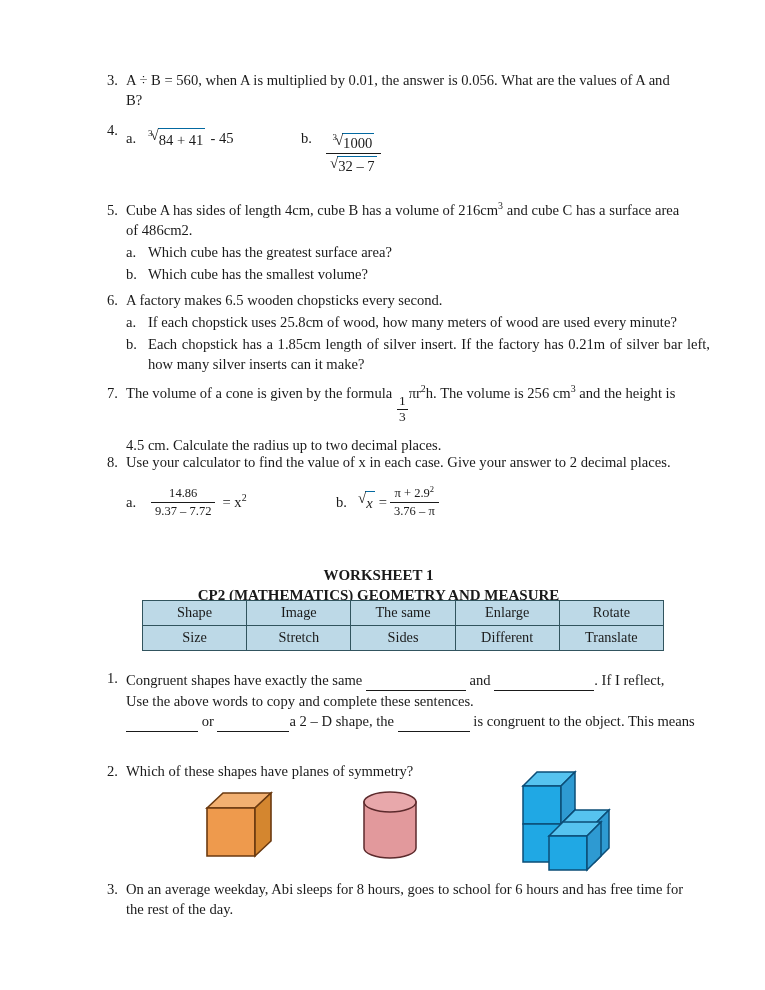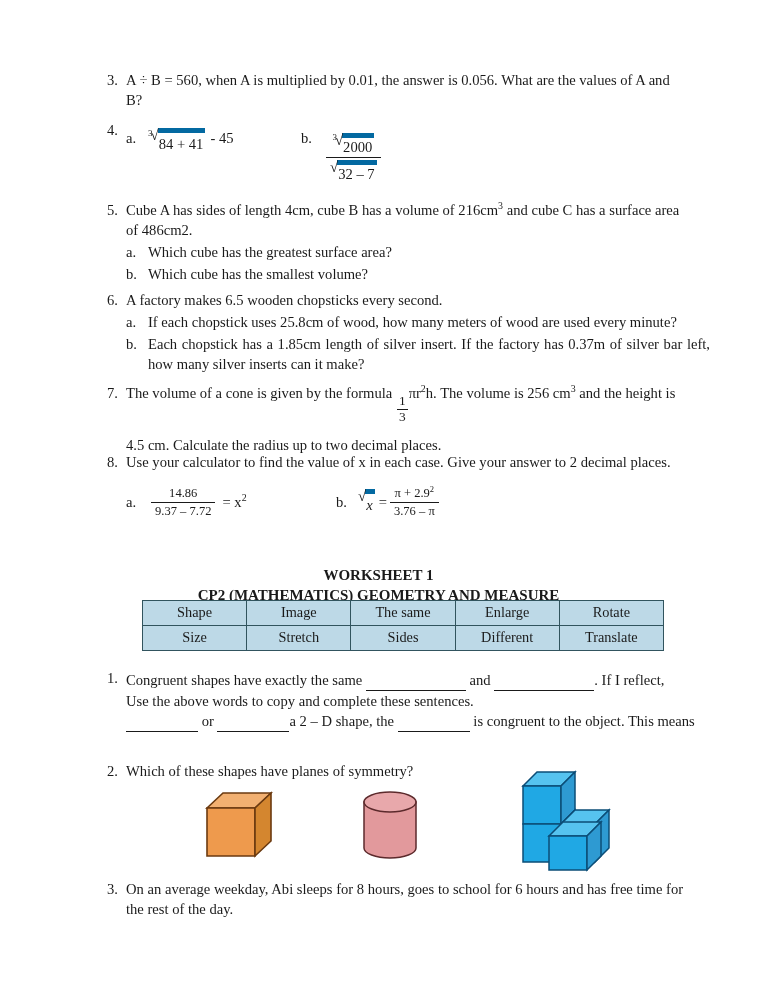"84 + 41" .radical .rad-body { border-top: 5px solid #0369a1 -> 1px solid #0369a1 }
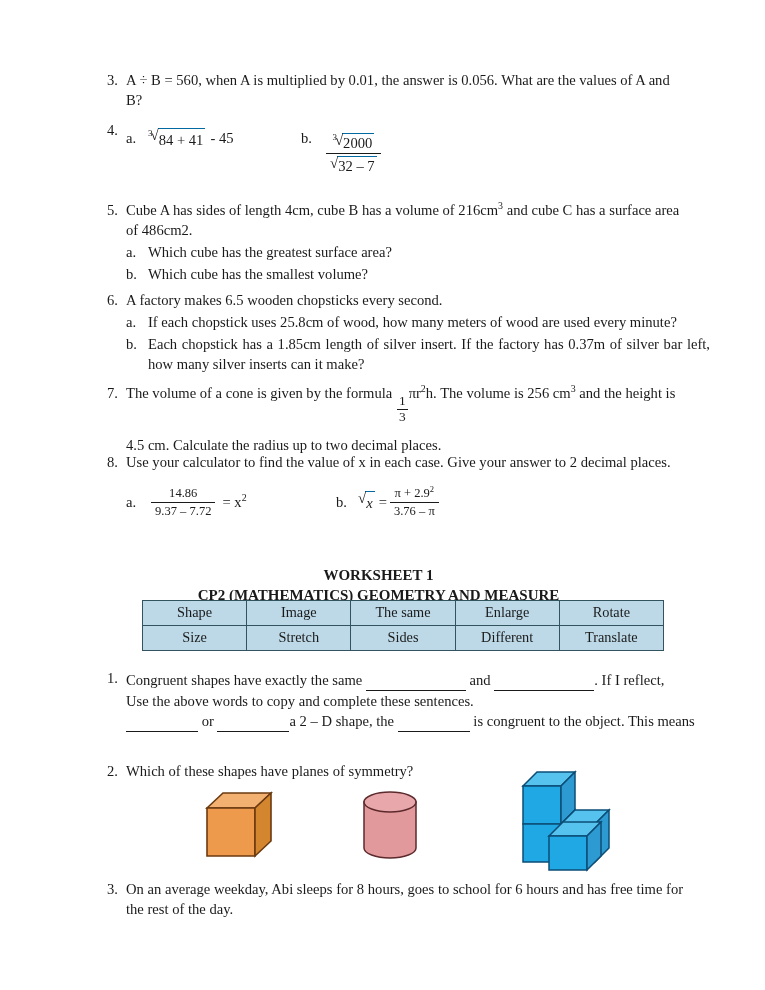"2000" span.rad-body { text: 2000 -> 1000 }
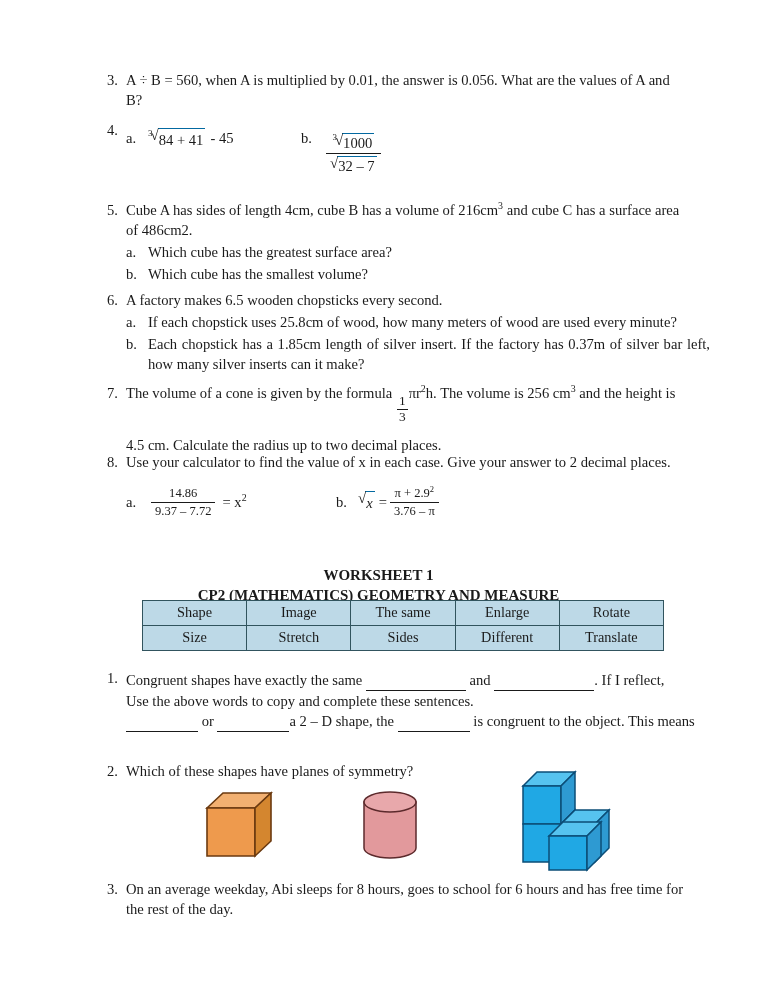"Each chopstick has a 1.85cm" span.sub-body { text: 0.37m -> 0.21m }
